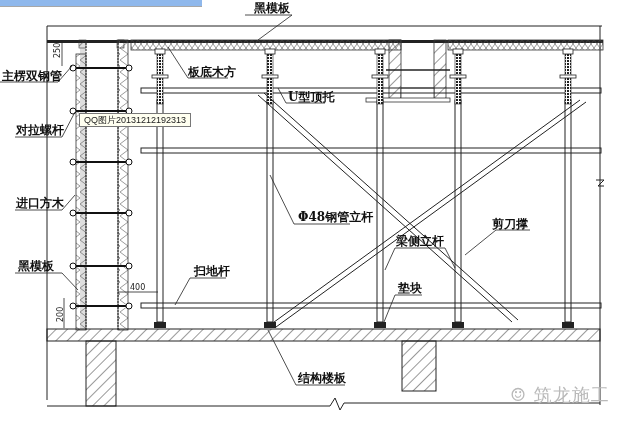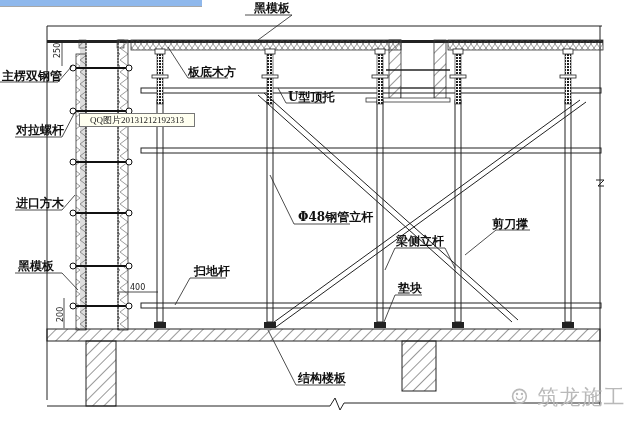"QQ图片20131212192313" .tooltip { font-family: Liberation Serif, serif -> Liberation Sans, sans-serif; padding: 0 10px -> 0 4px }
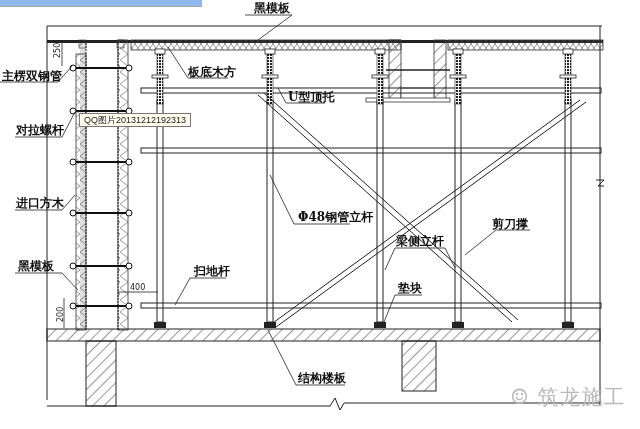"☺ 筑龙施工" .watermark { font-size: 21px -> 18px }
